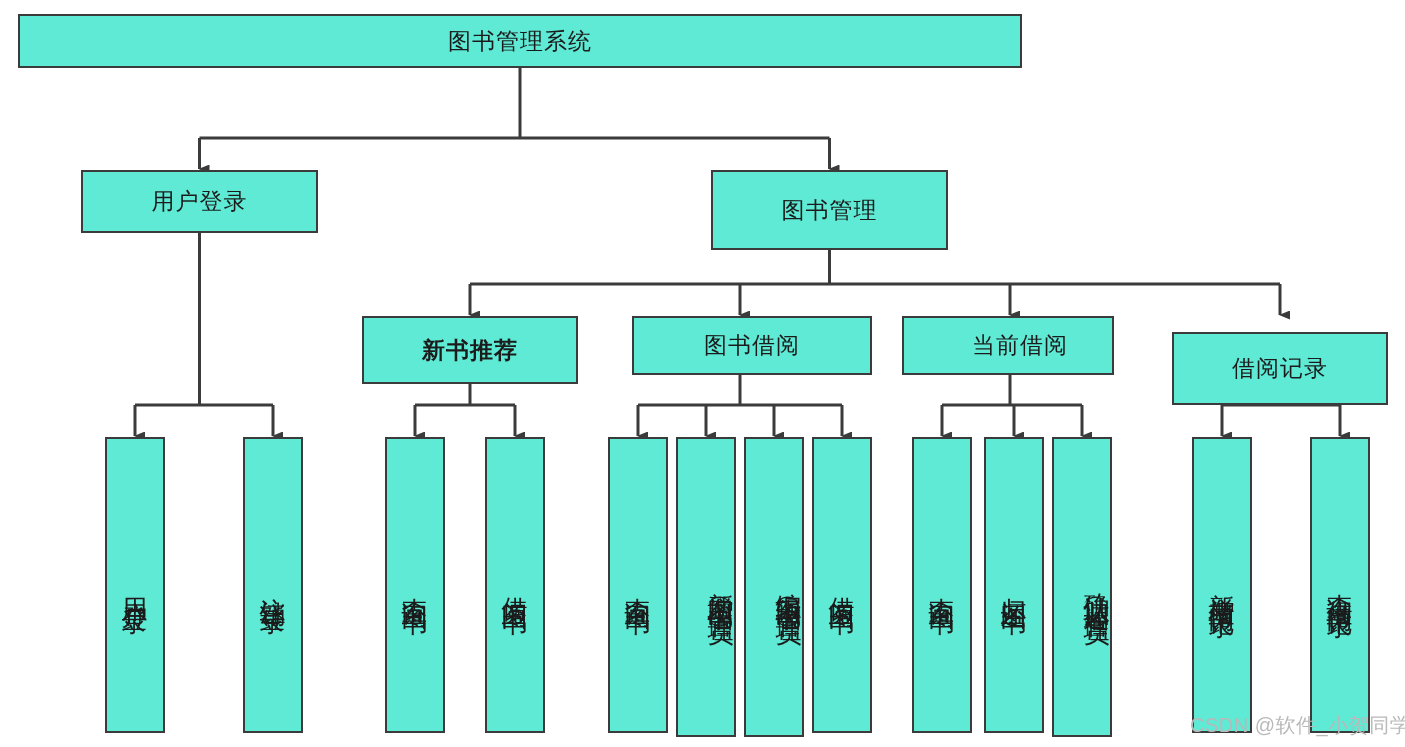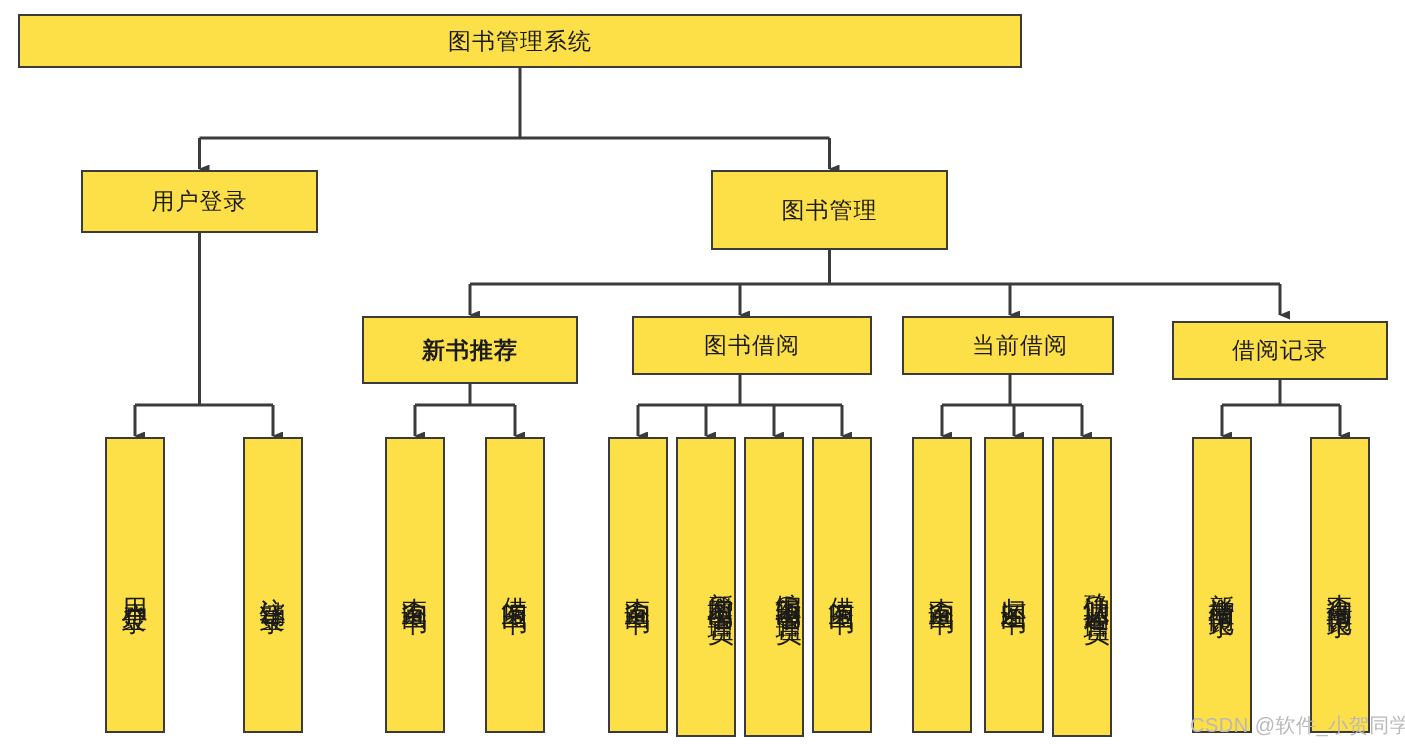"图书管理系统" .node { background: #fde047 -> #5eead4 }
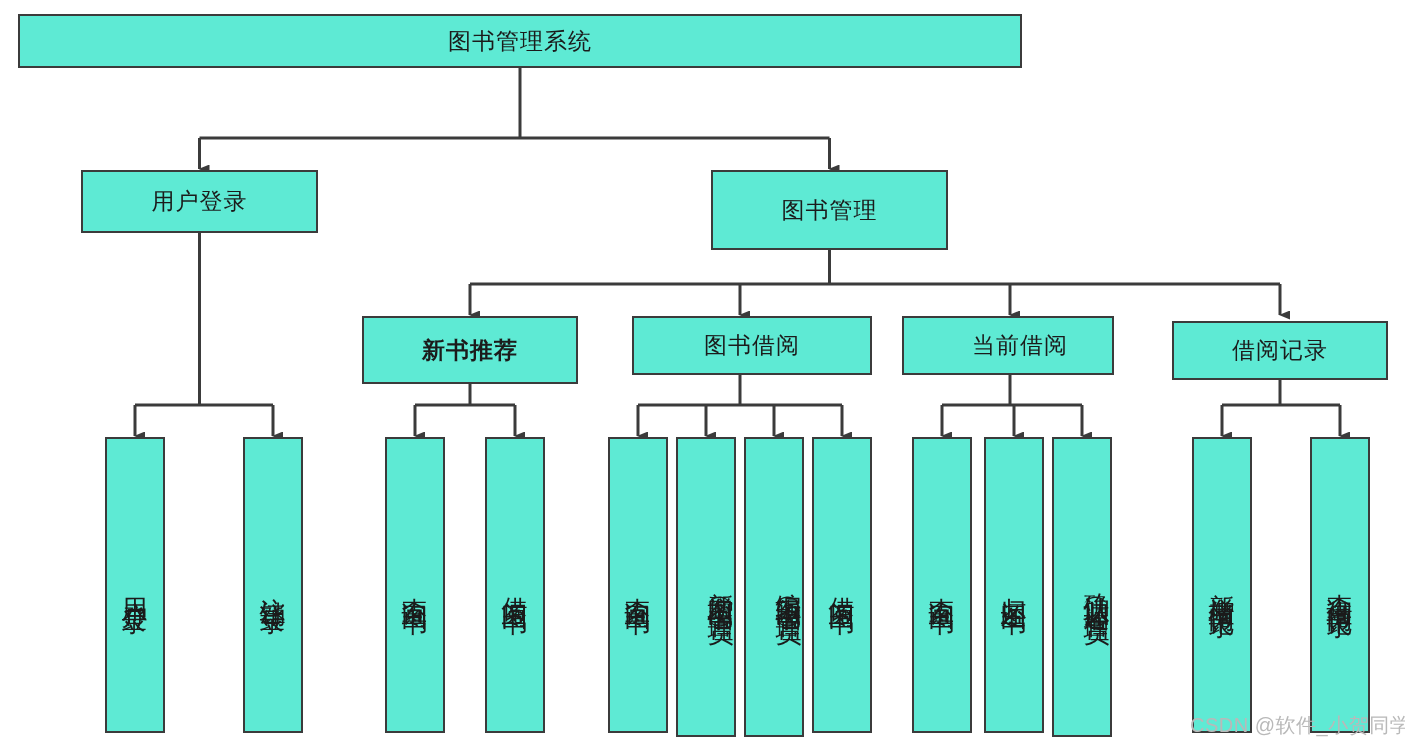"借阅记录" div.node { height: 59px -> 73px; top: 321px -> 332px }
